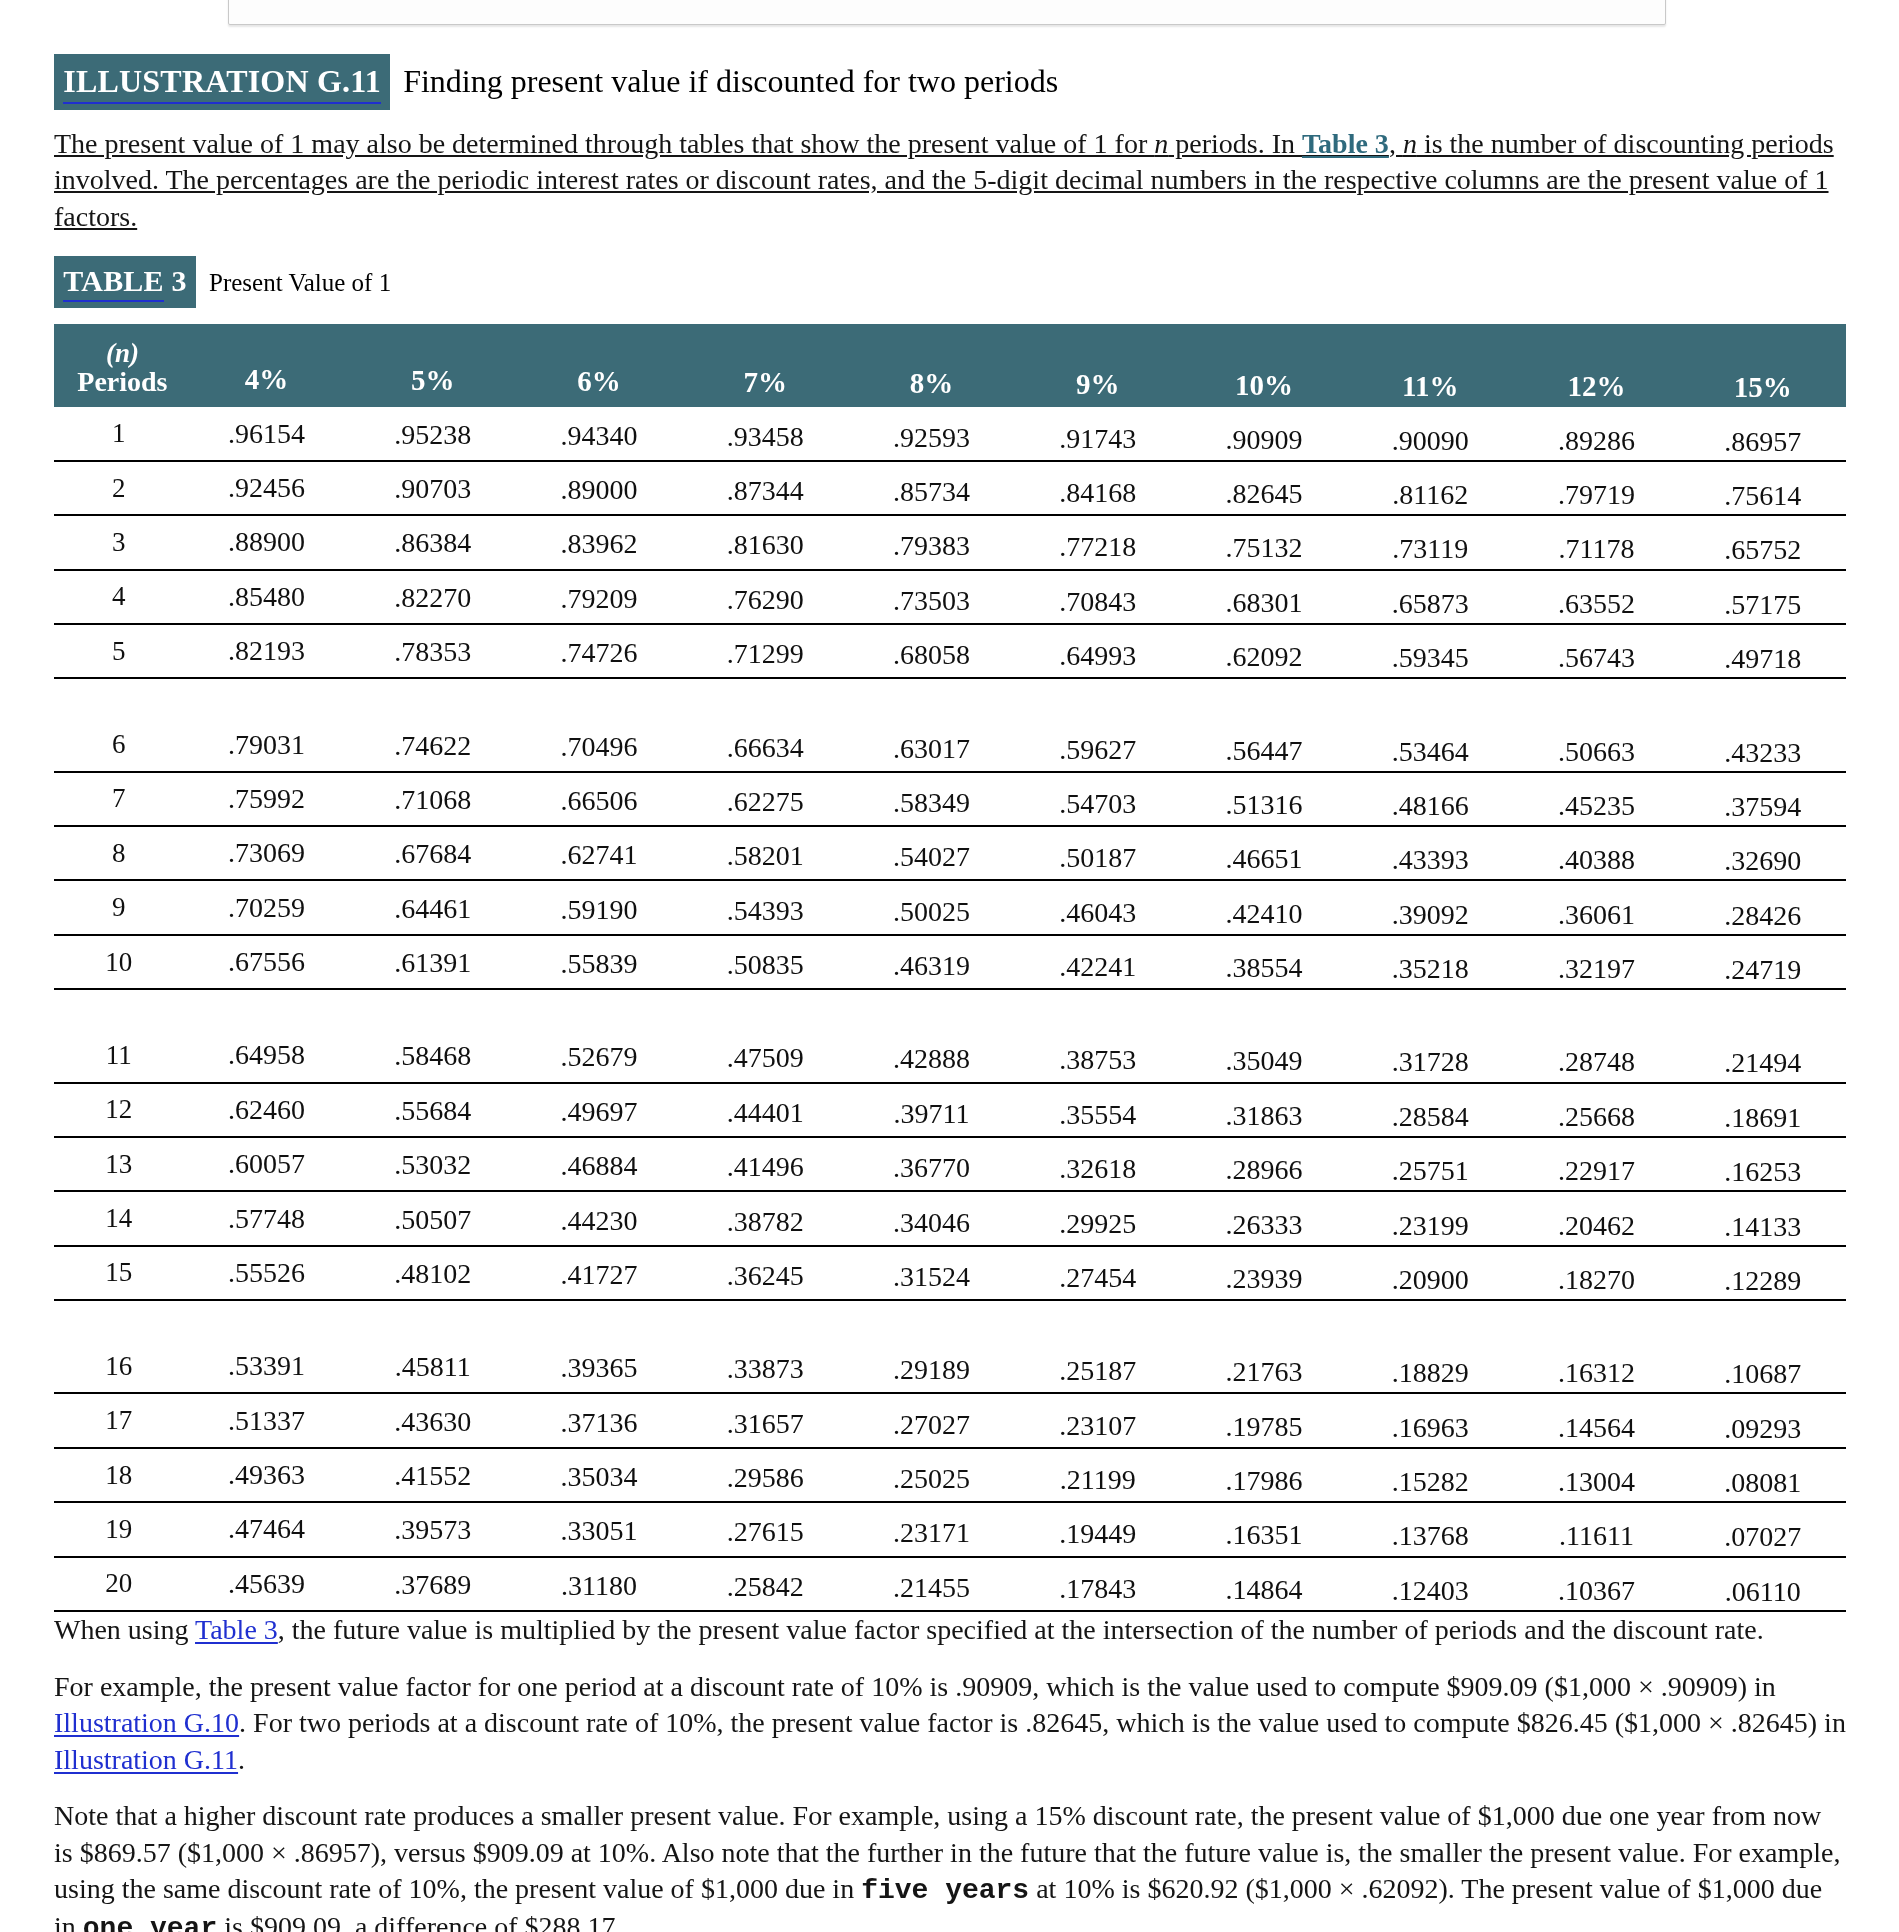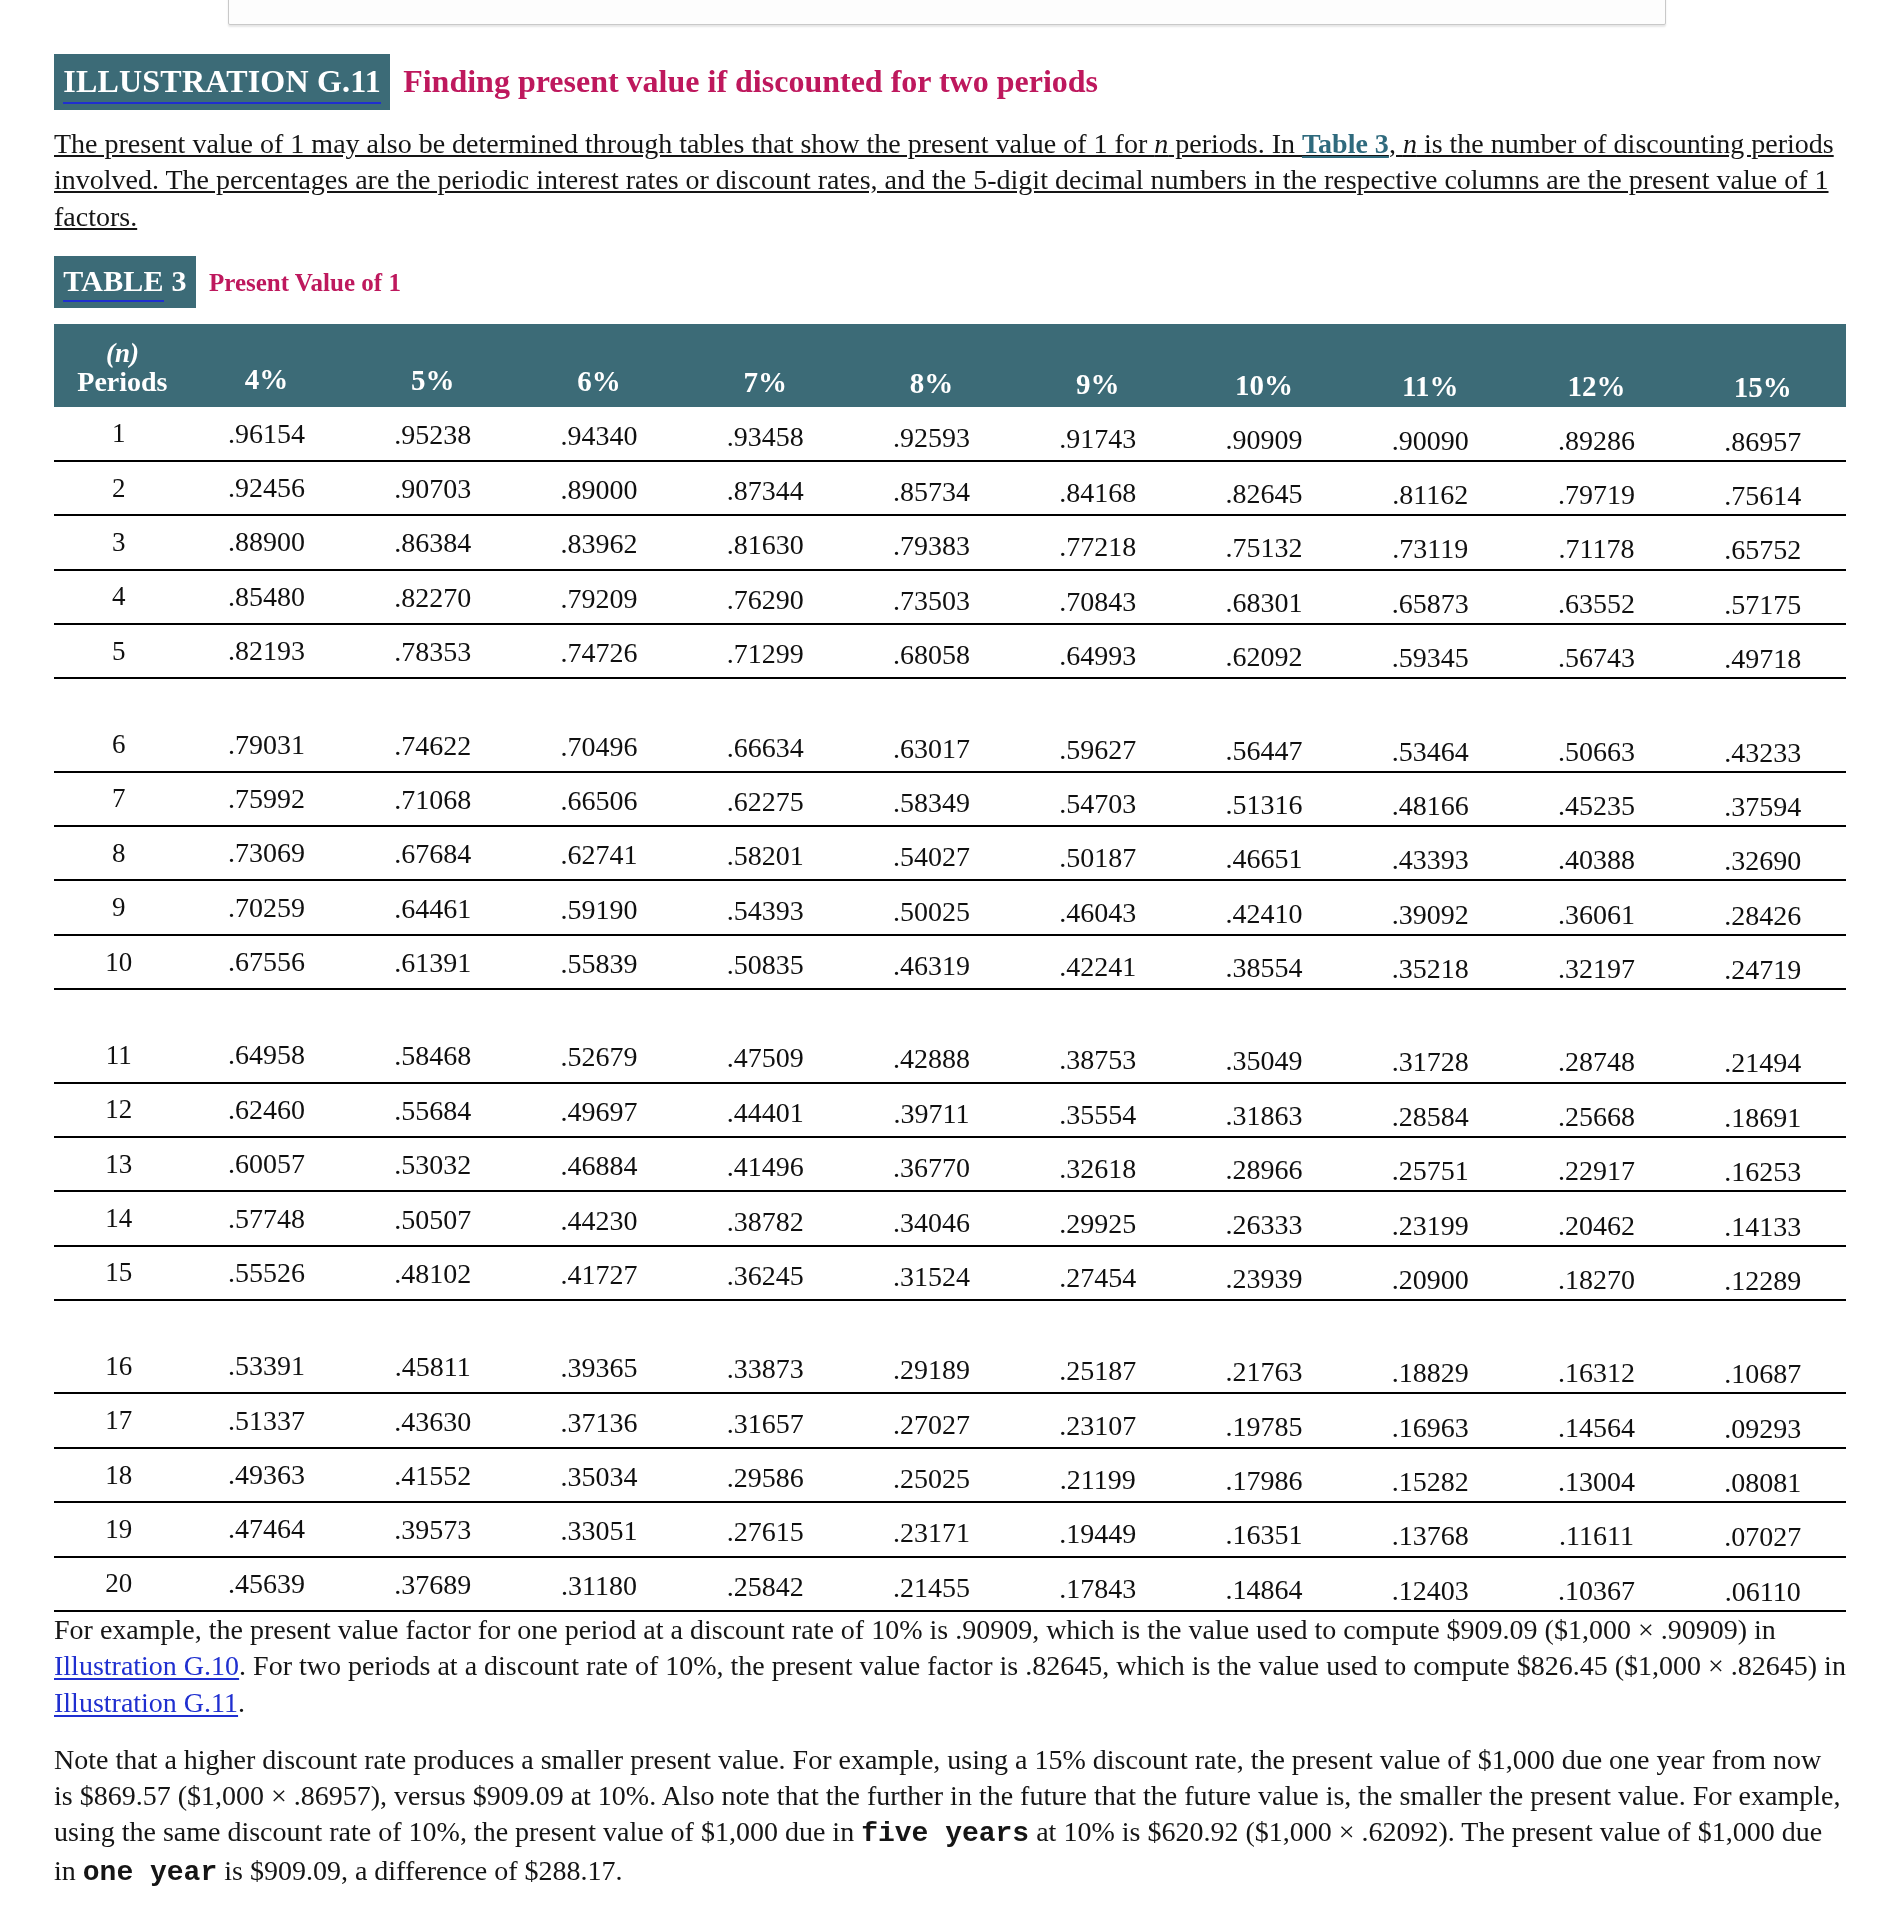"Finding present value if discounted" .head-title { color: #be185d -> #000000; font-weight: bold -> normal }
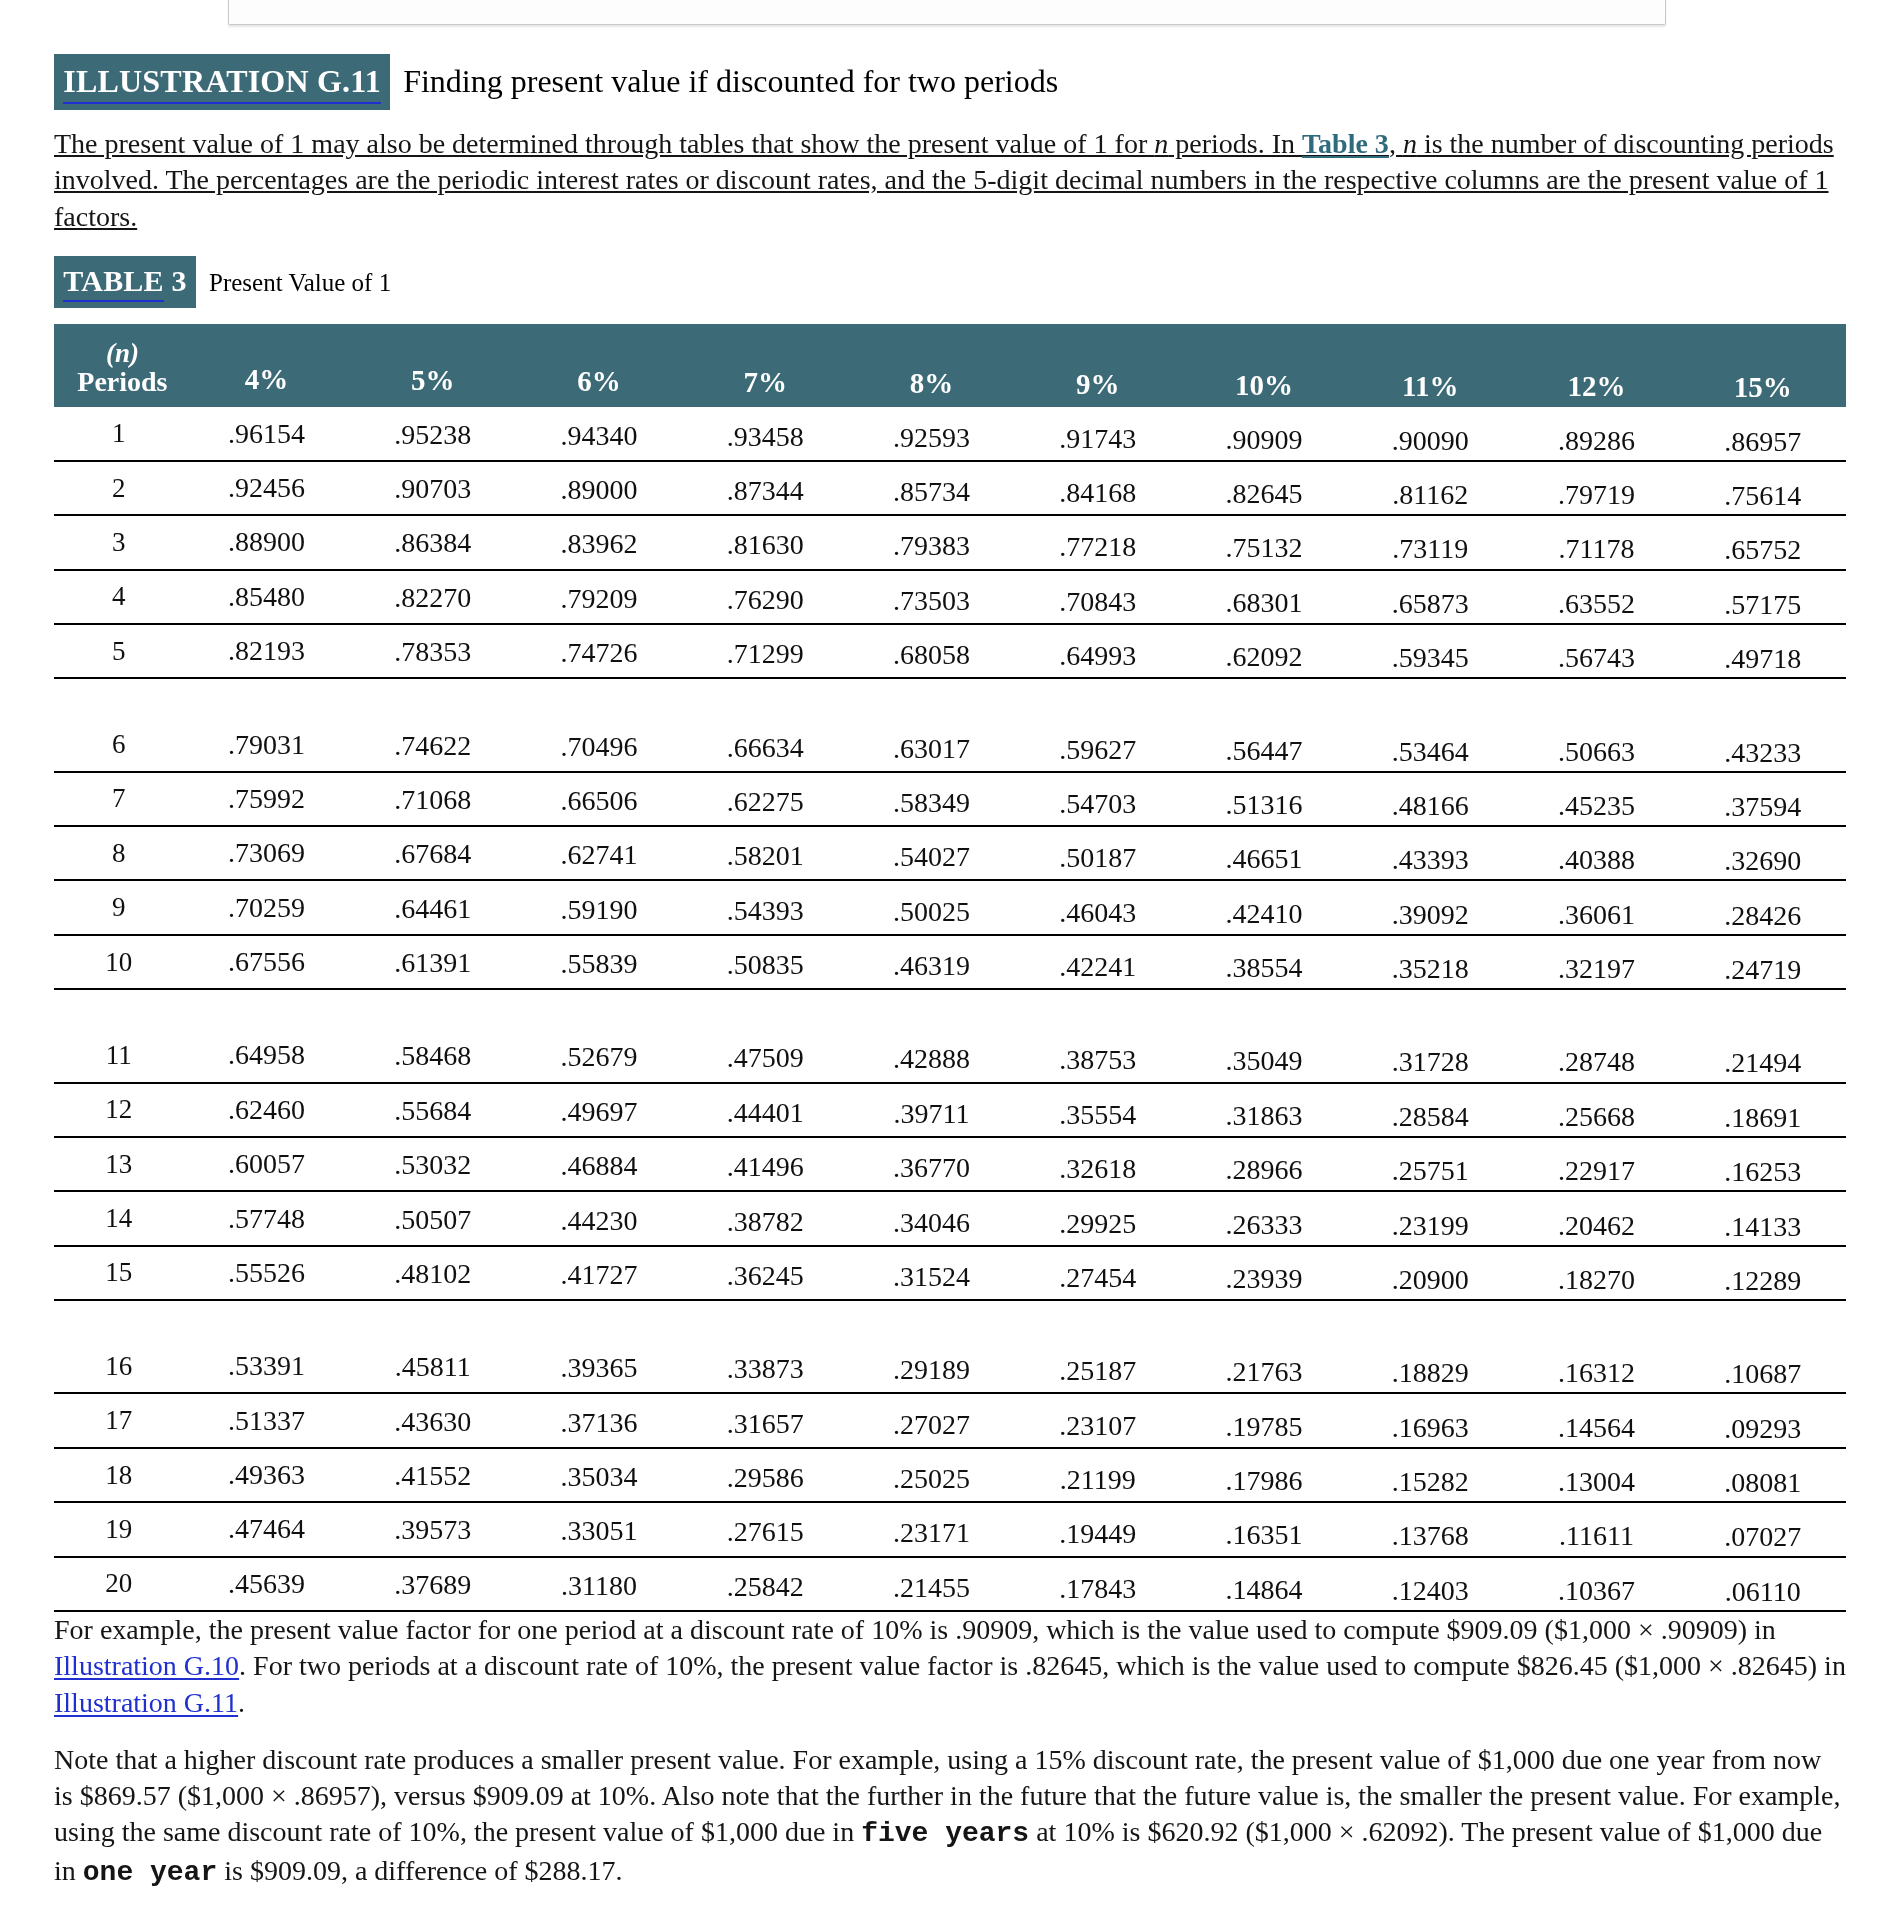"When using Table 3, the" p.body { html: none -> <p><span>When using </span><a>Table 3</a><span>, the future value is multiplied by the present value factor specified at the intersection of the number of periods and the discount rate.</span></p> }
